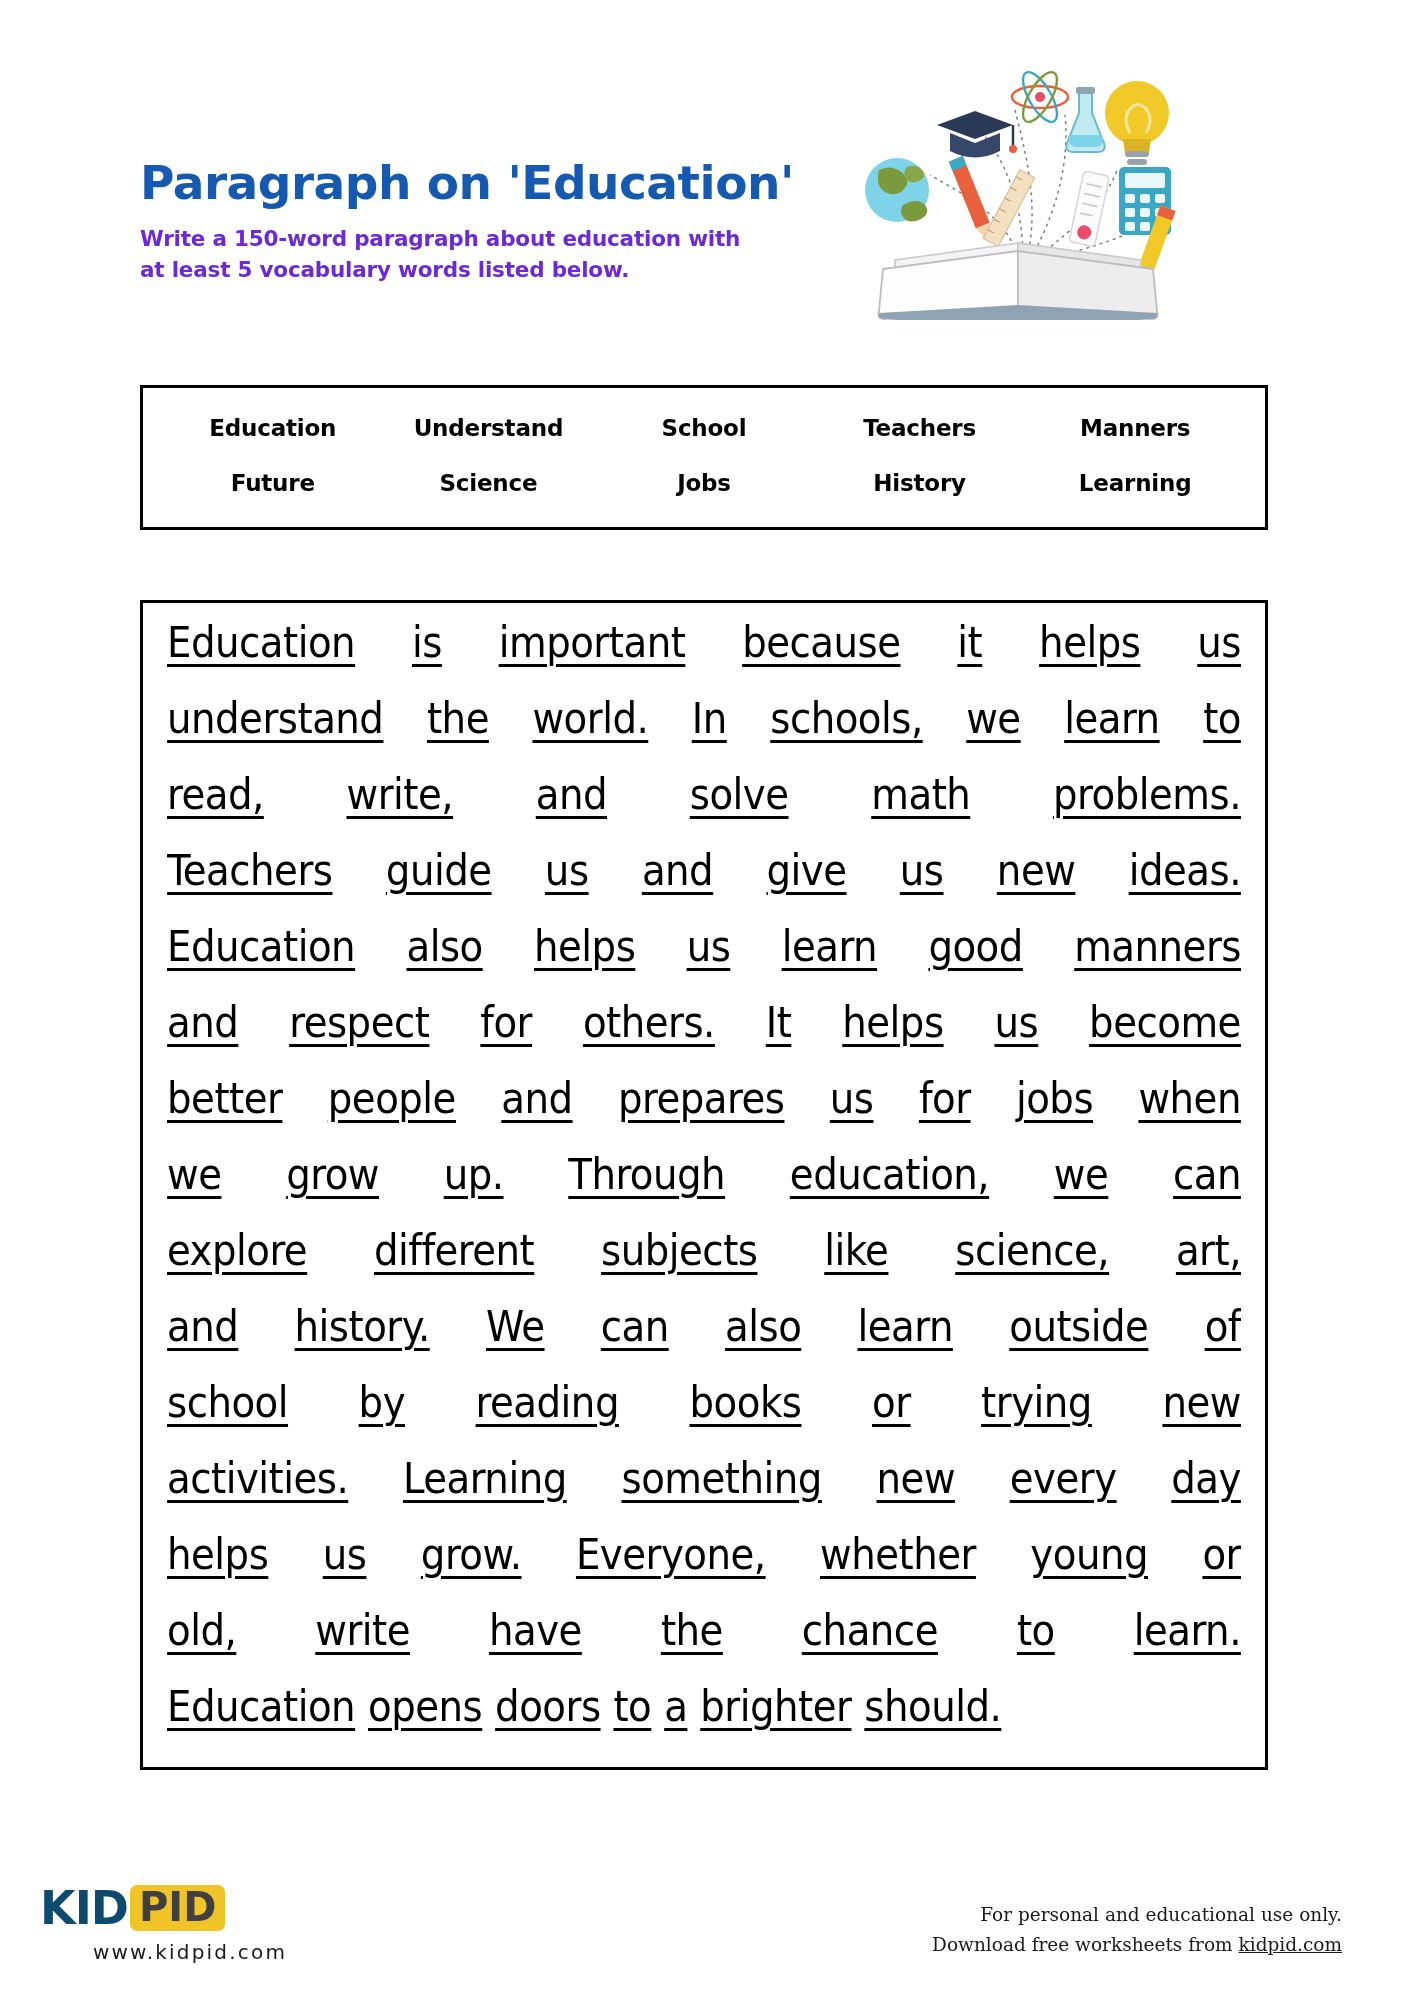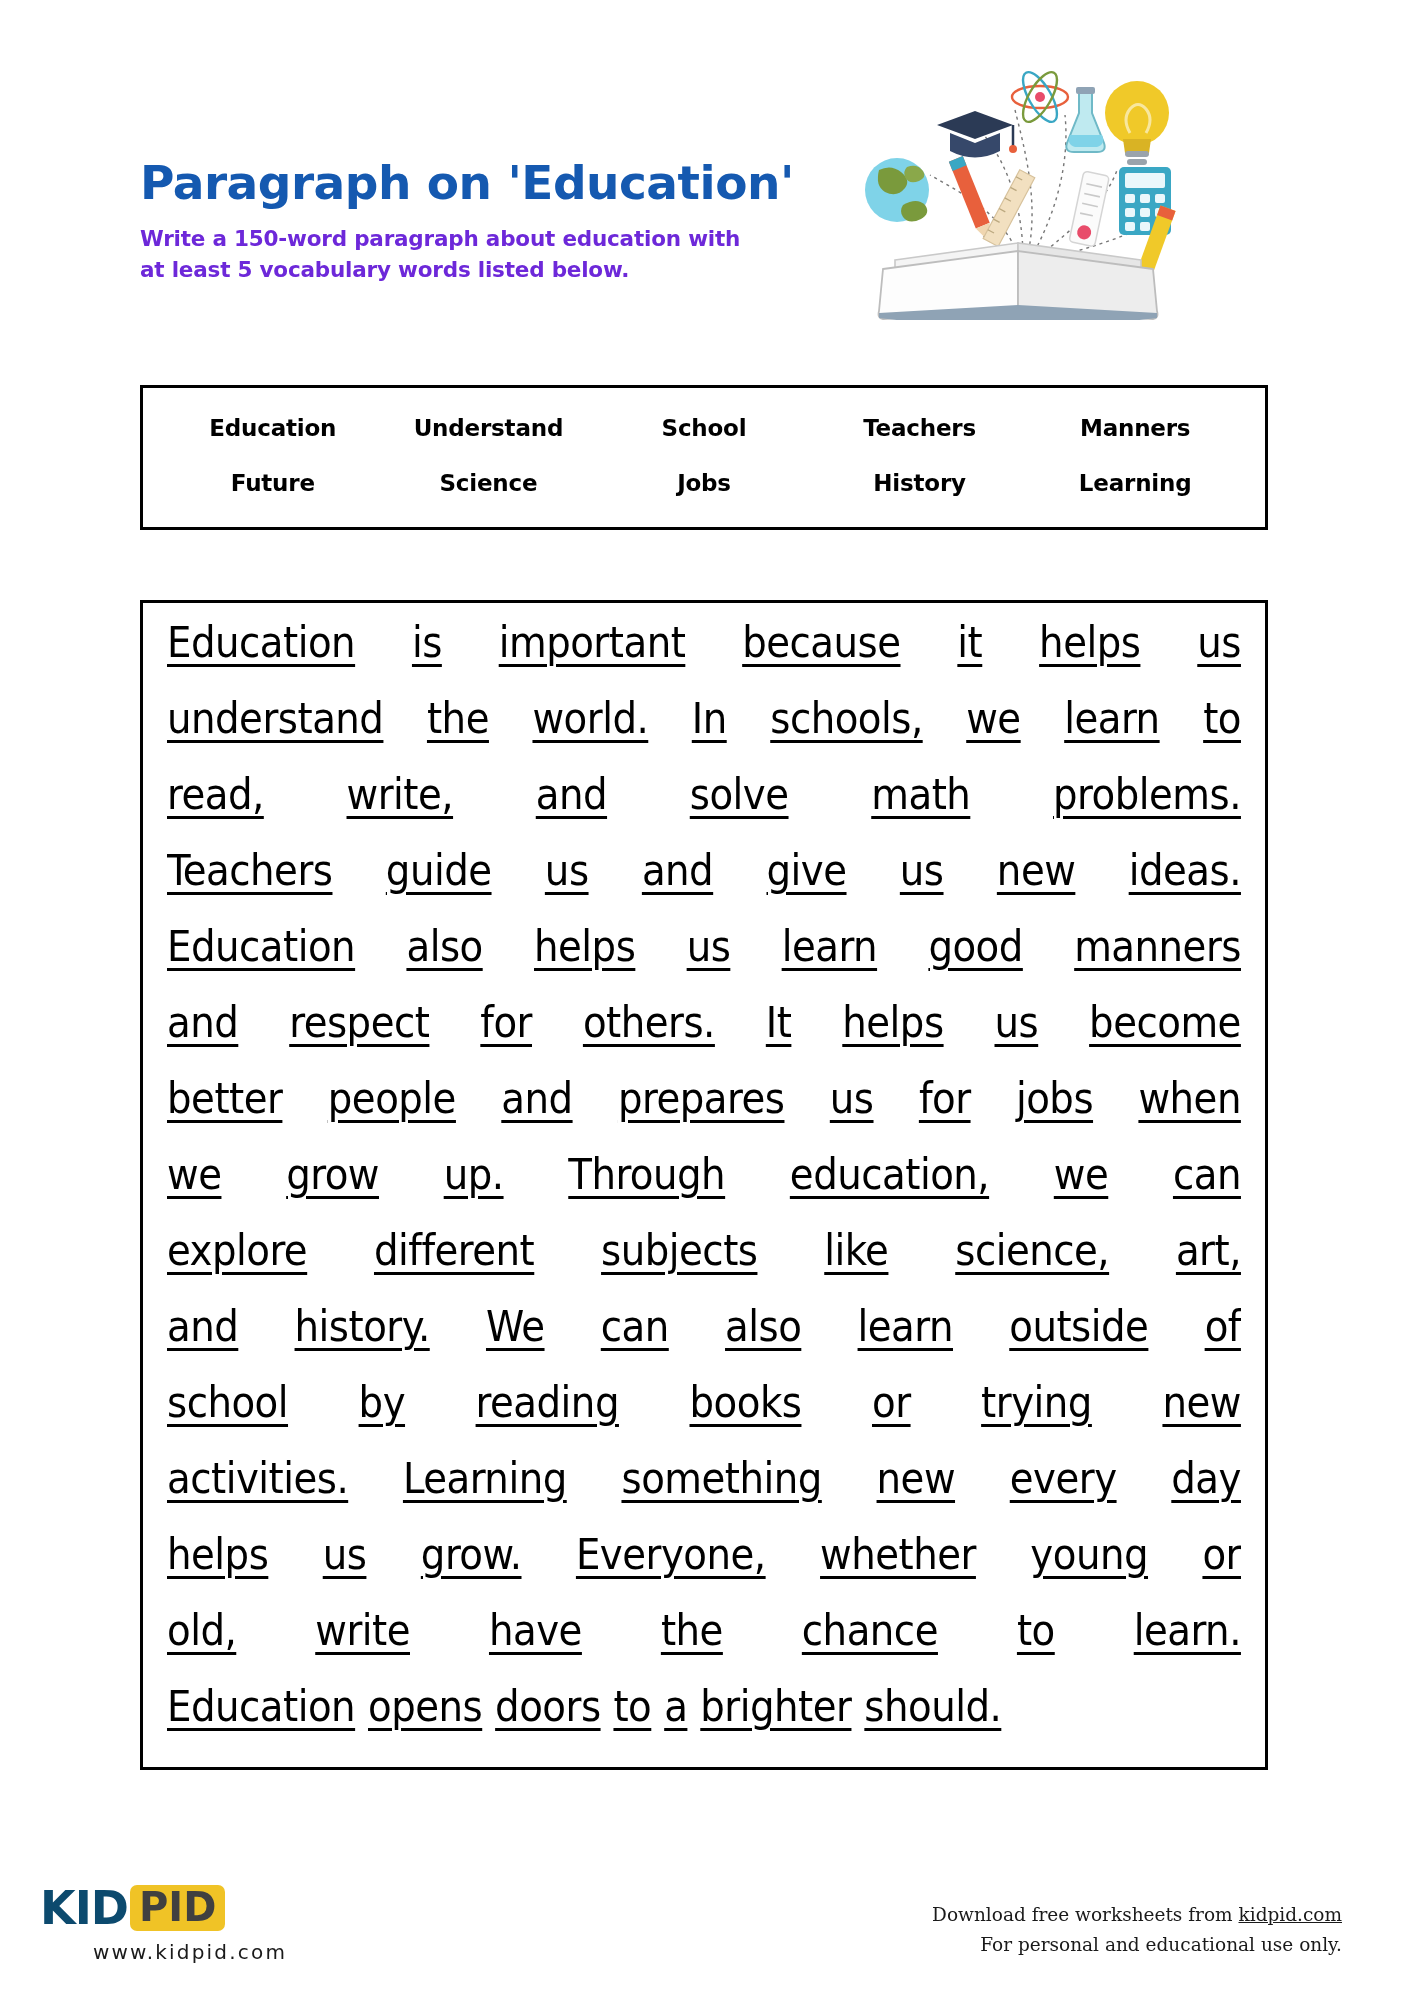"Download free worksheets from kidpid.com" div { order: before "For personal and educational use" -> after "For personal and educational use" }
